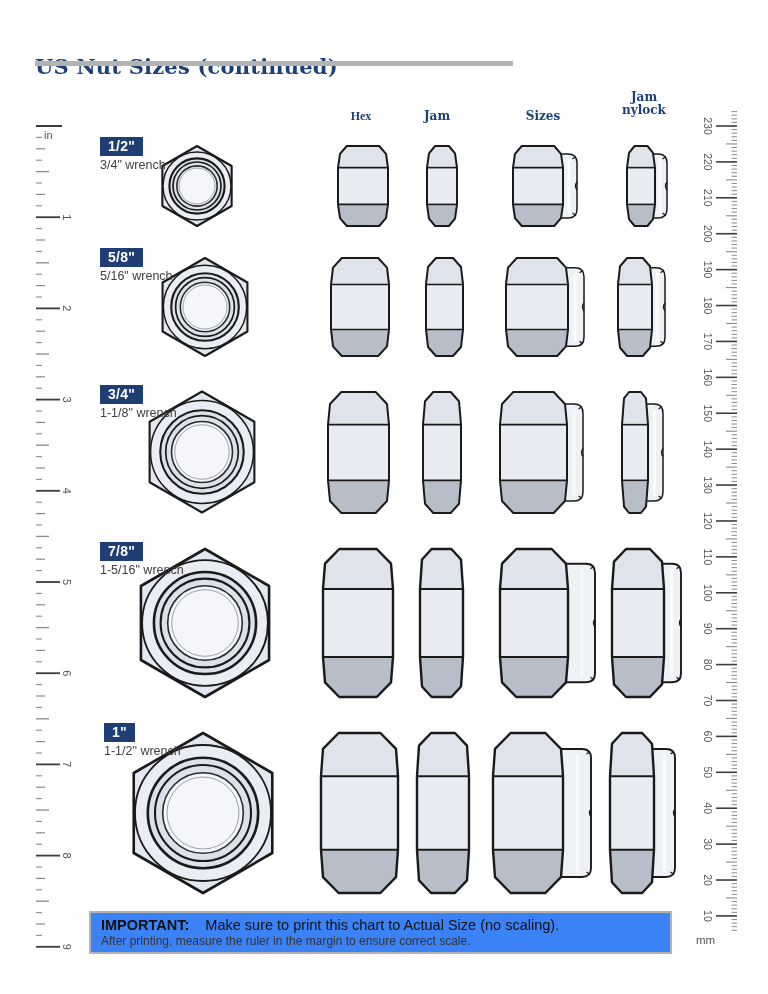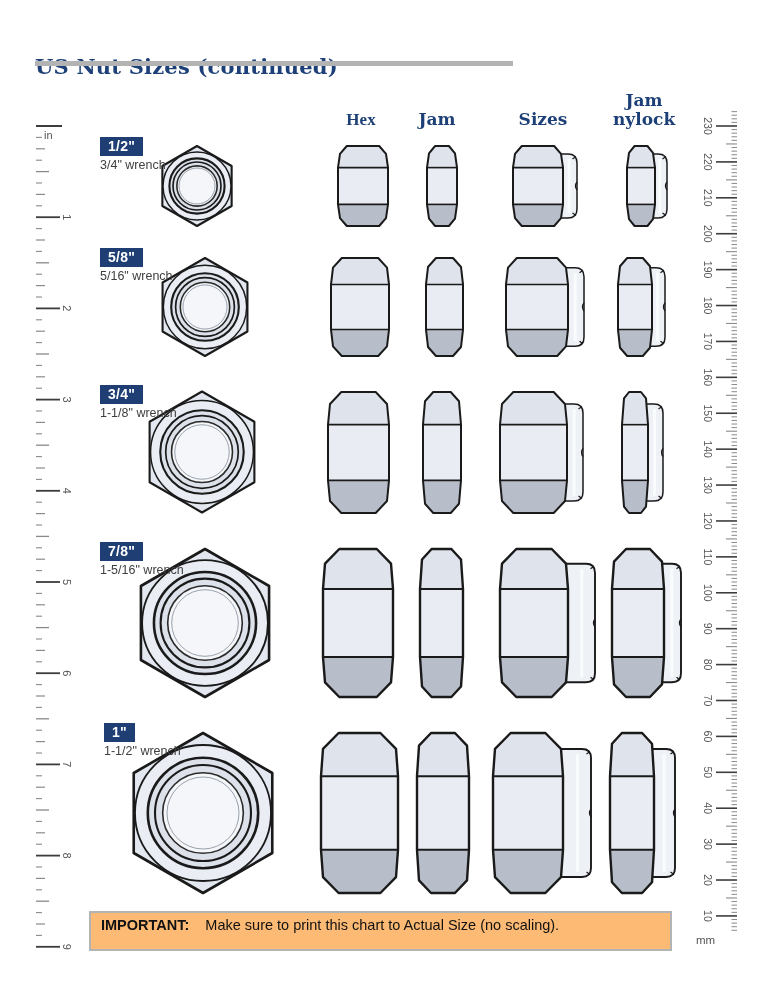"Jam nylock" .col-head { font-size: 17px -> 12px }
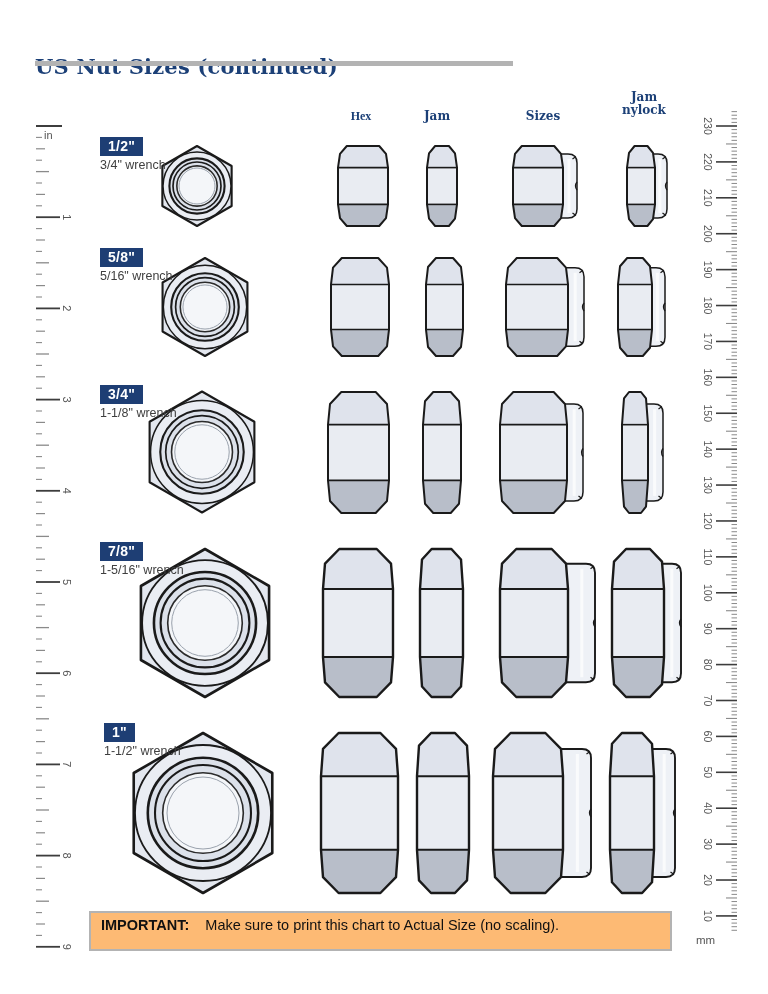"IMPORTANT: Make sure to print" #footer { background: #fdba74 -> #3b82f6; padding: 4px 10px 16px -> 4px 10px 4px }
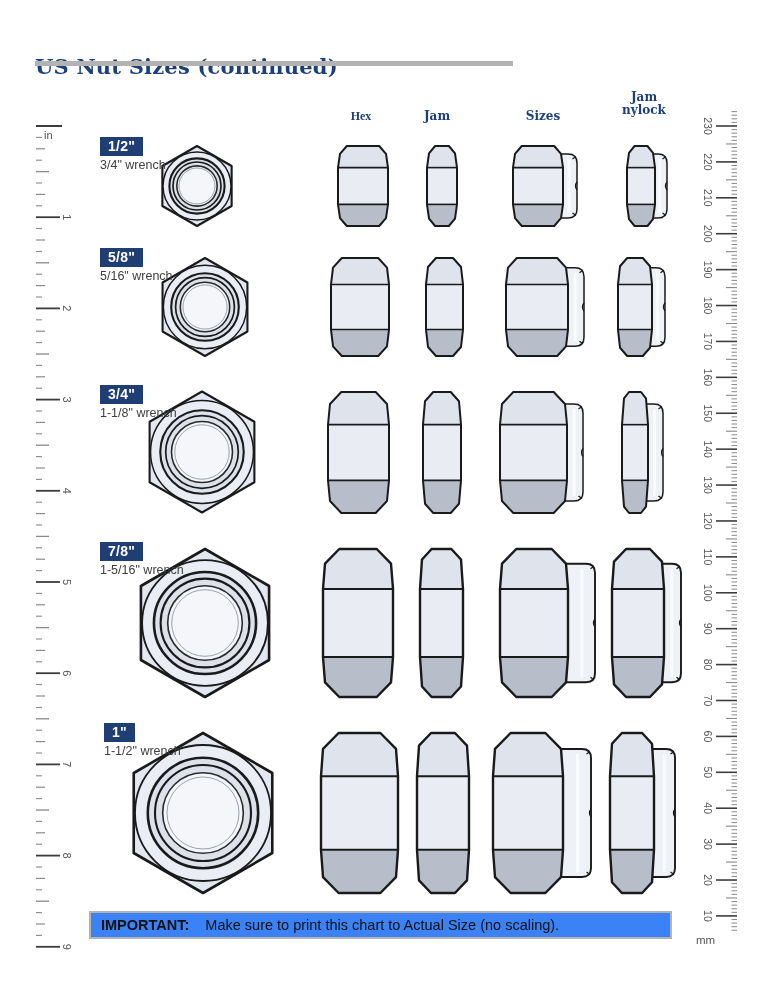"After printing, measure the ruler" div.l2 { html: none -> <div>After printing, measure the ruler in the margin to ensure correct scale.</div> }
